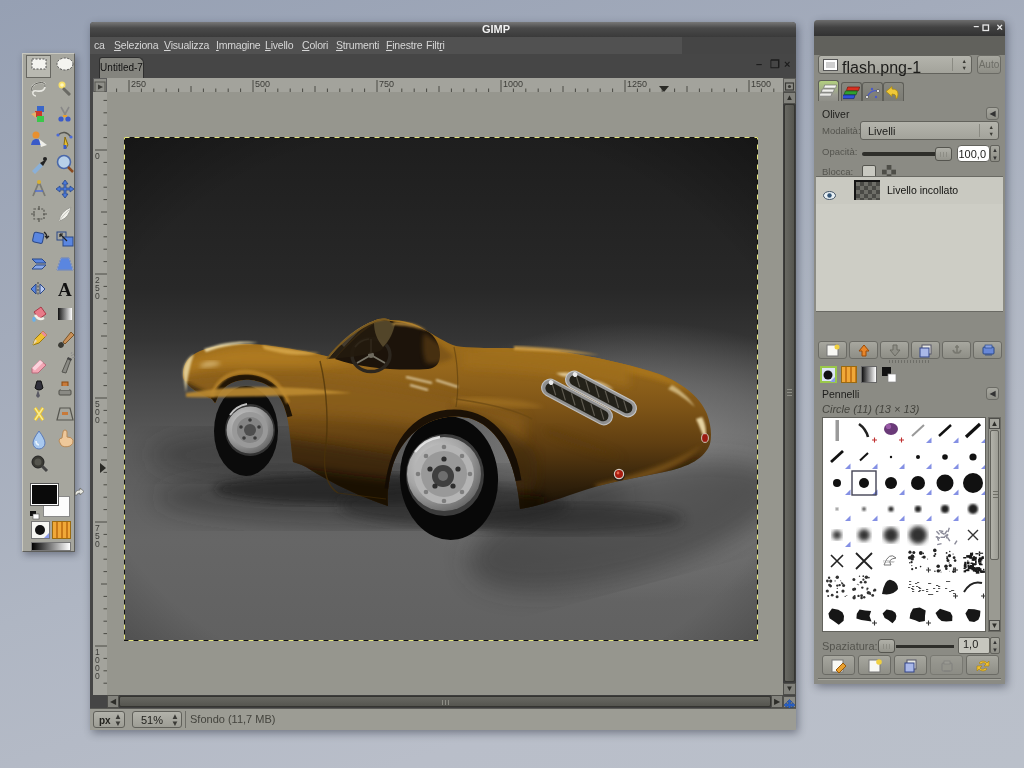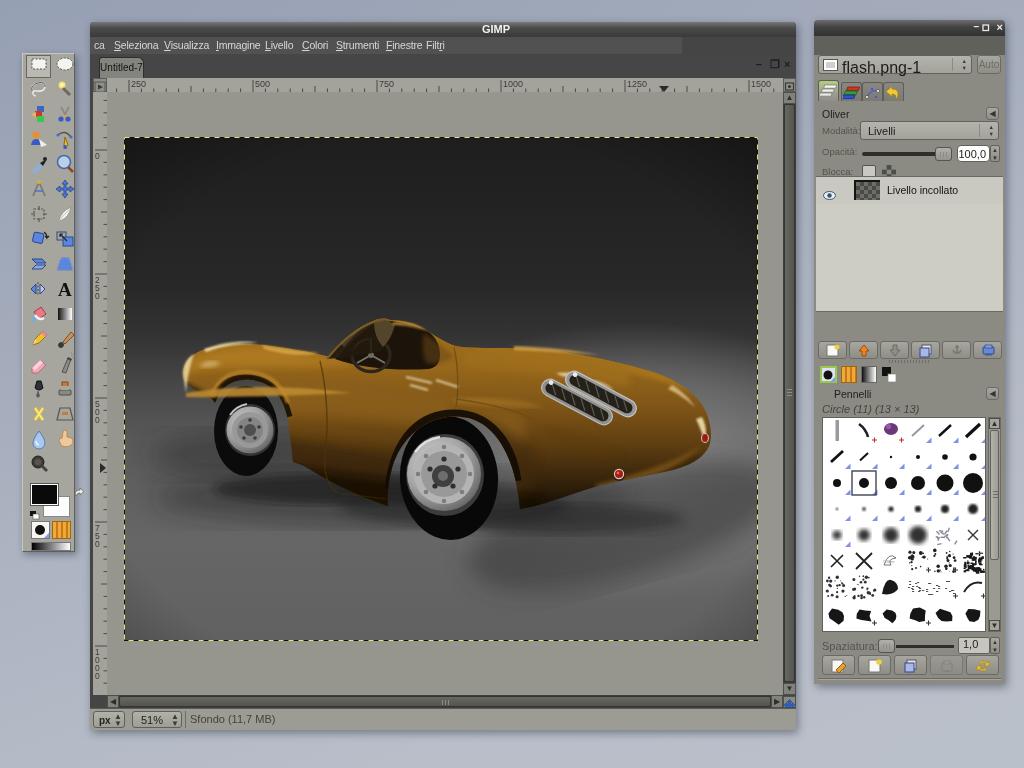"Pennelli" span.abs { left: 20px -> 8px }
